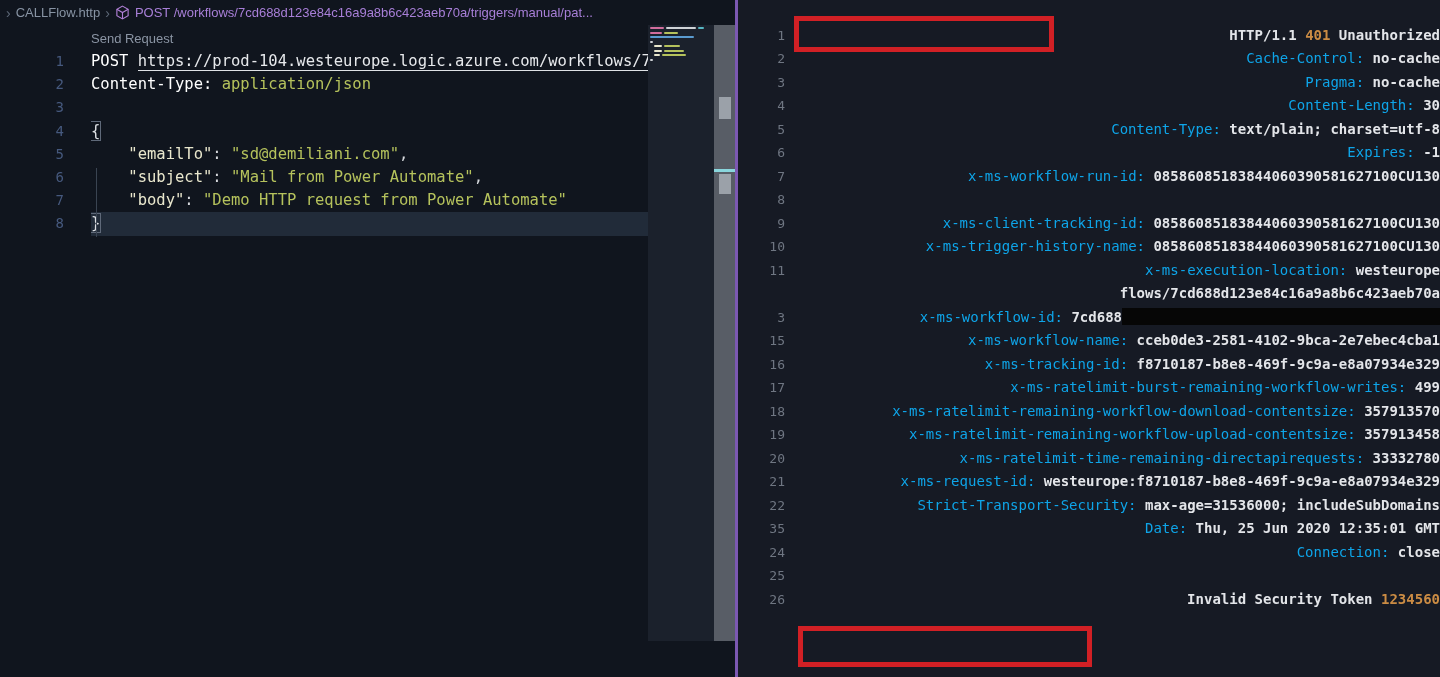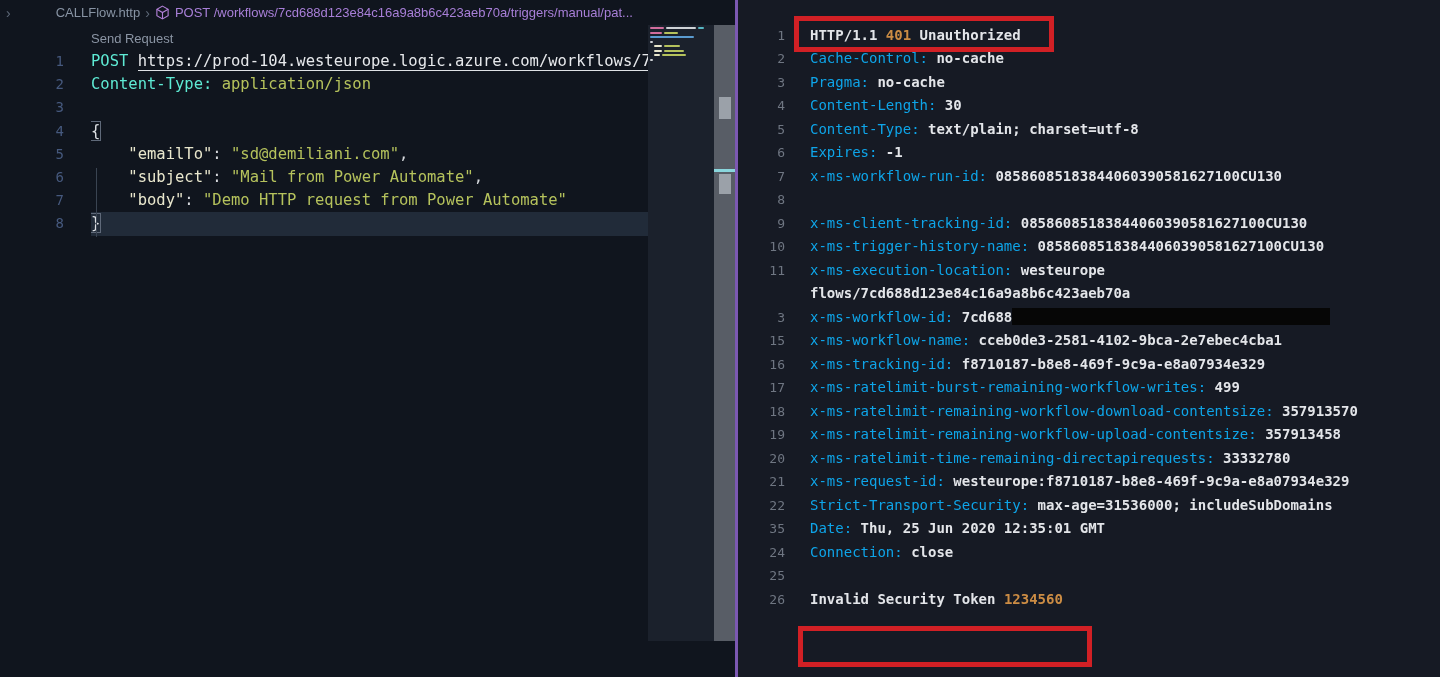"CALLFlow.http" .bc-file { margin-left: 40px -> none }
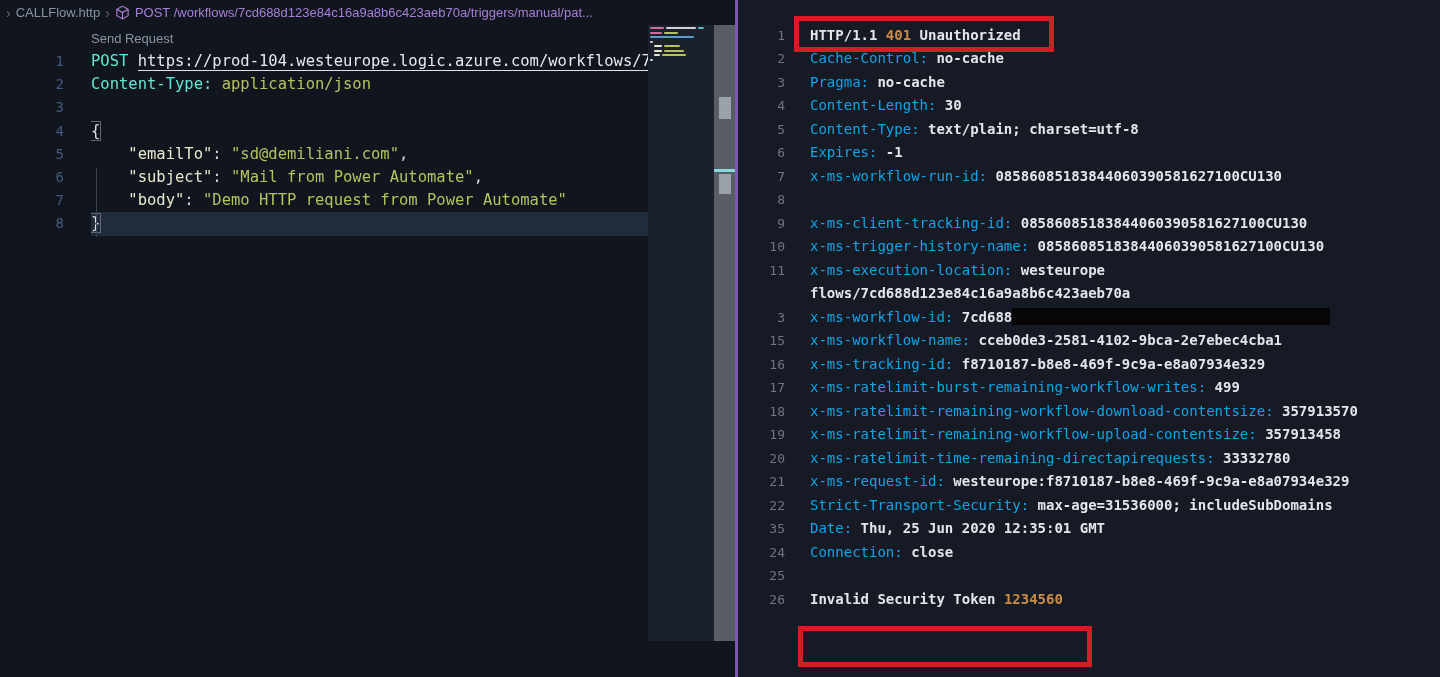"HTTP/1.1 401 Unauthorized" .resp-lines .code { text-align: none -> right }
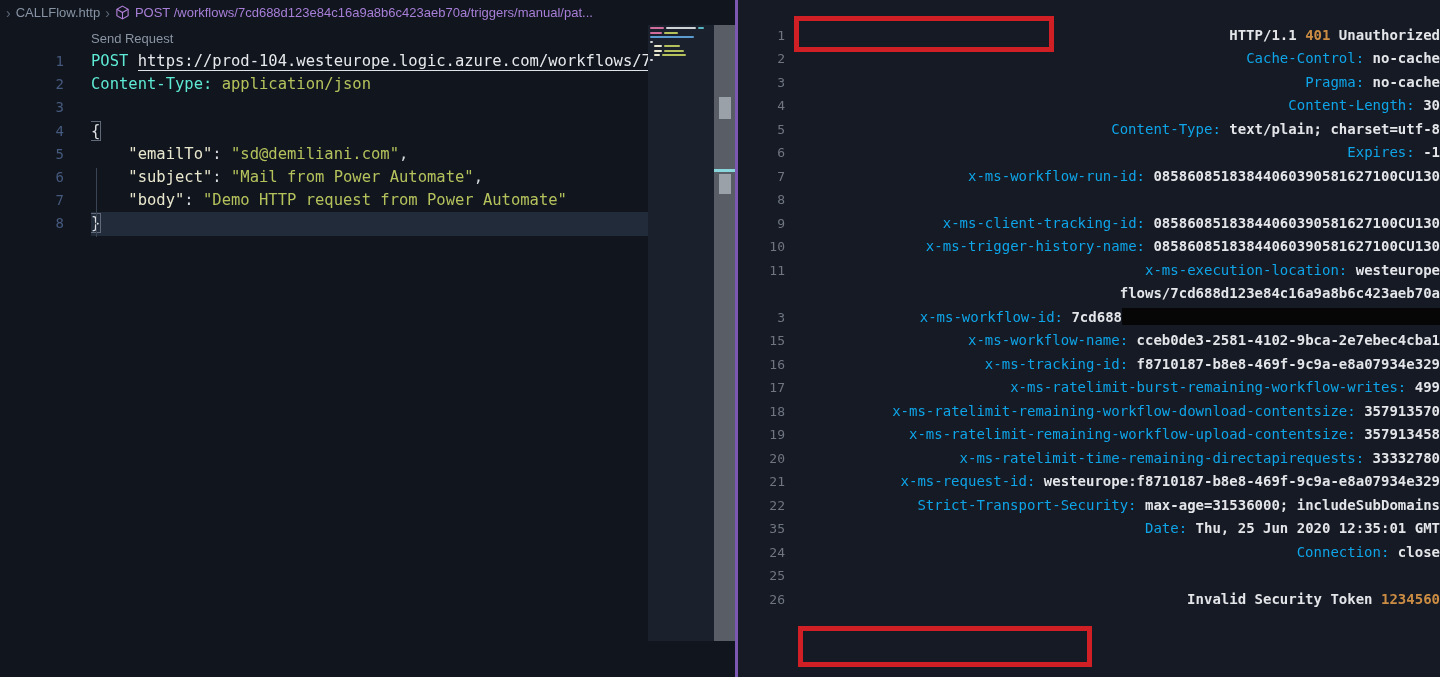"POST" .t-kw { color: #5eead4 -> #ffffff }
